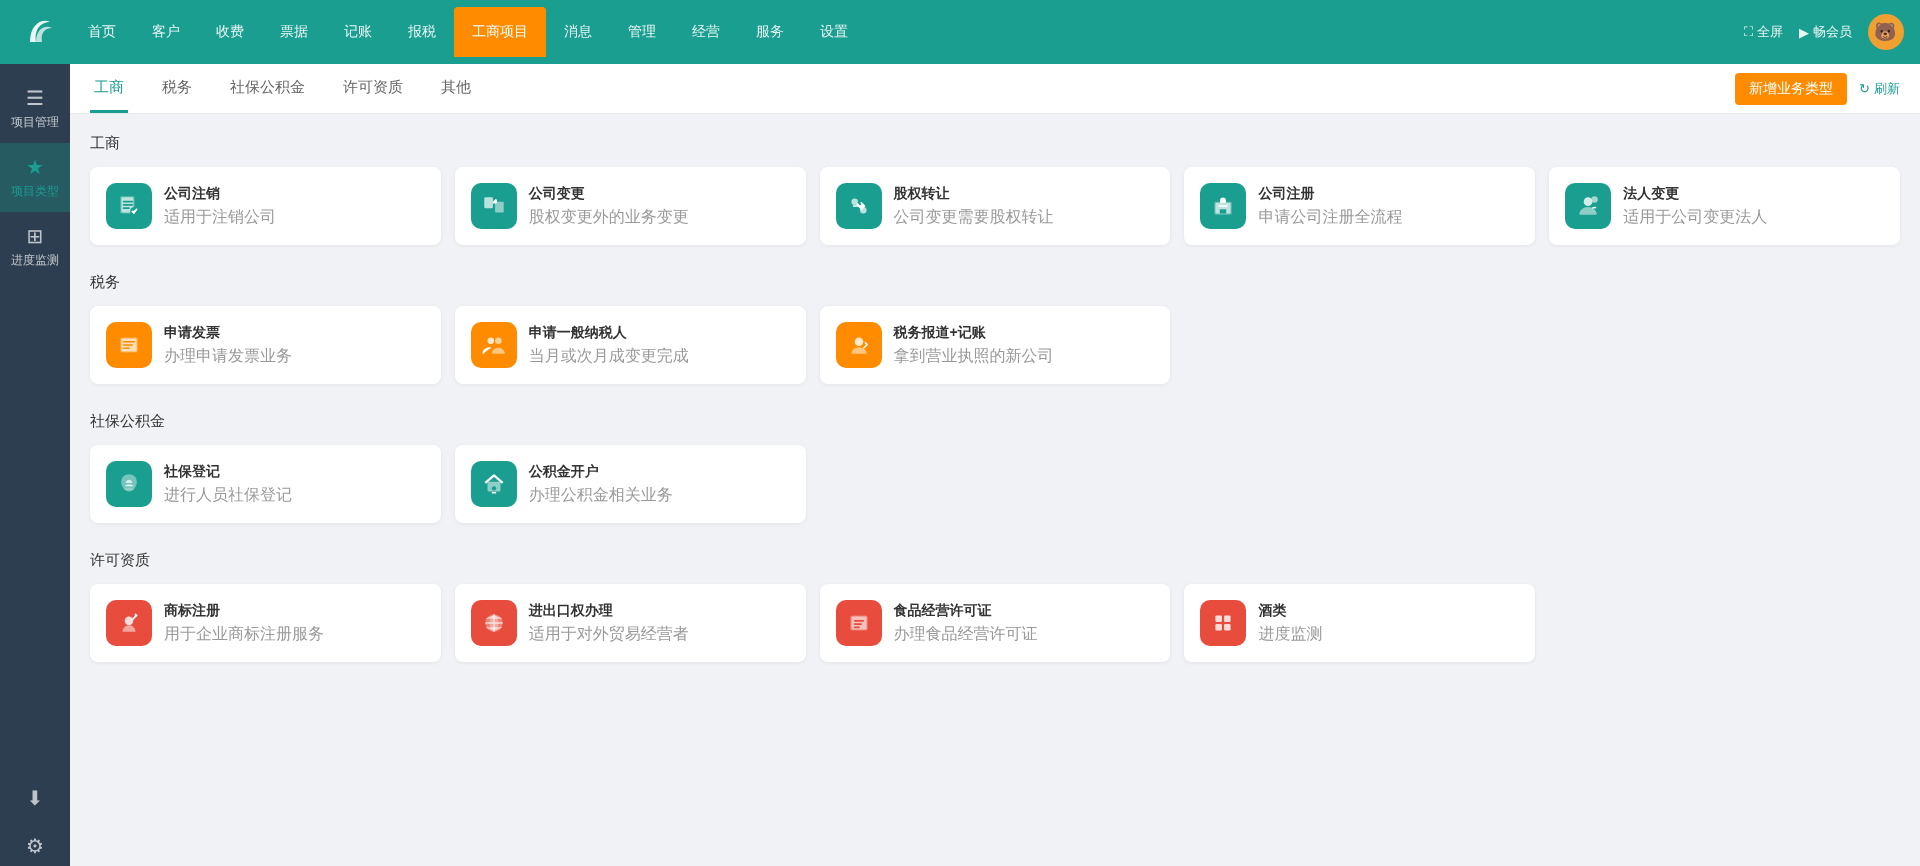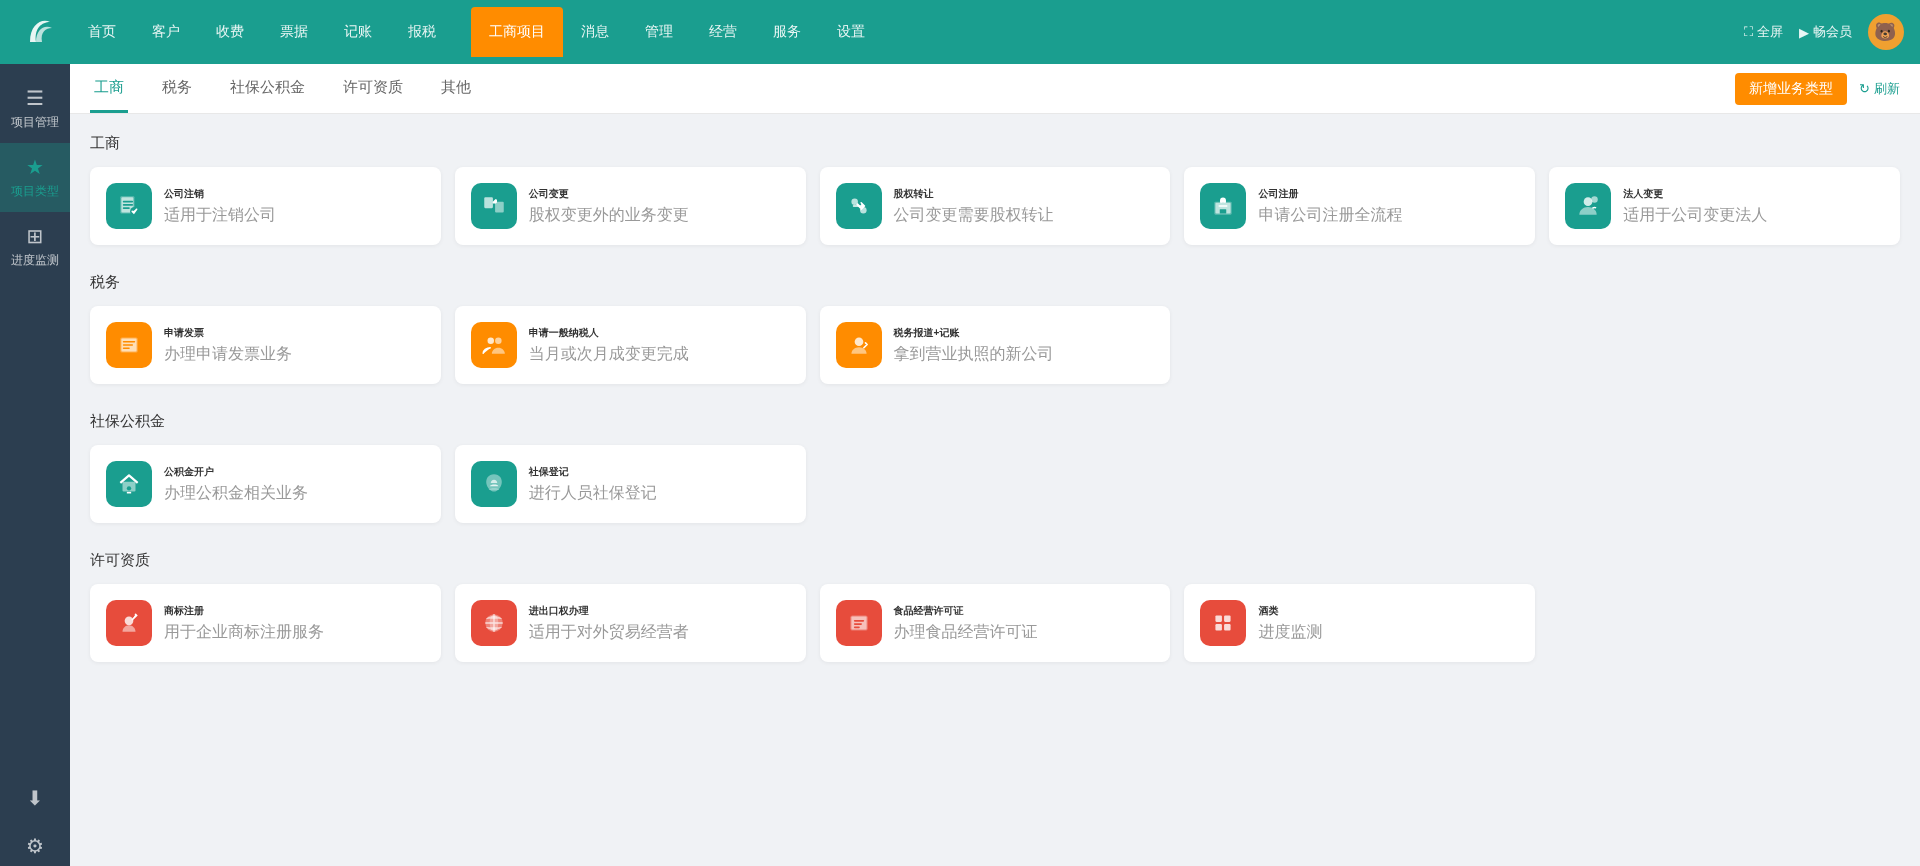"工商项目" .nav-item.active { margin-left: 17px -> none }
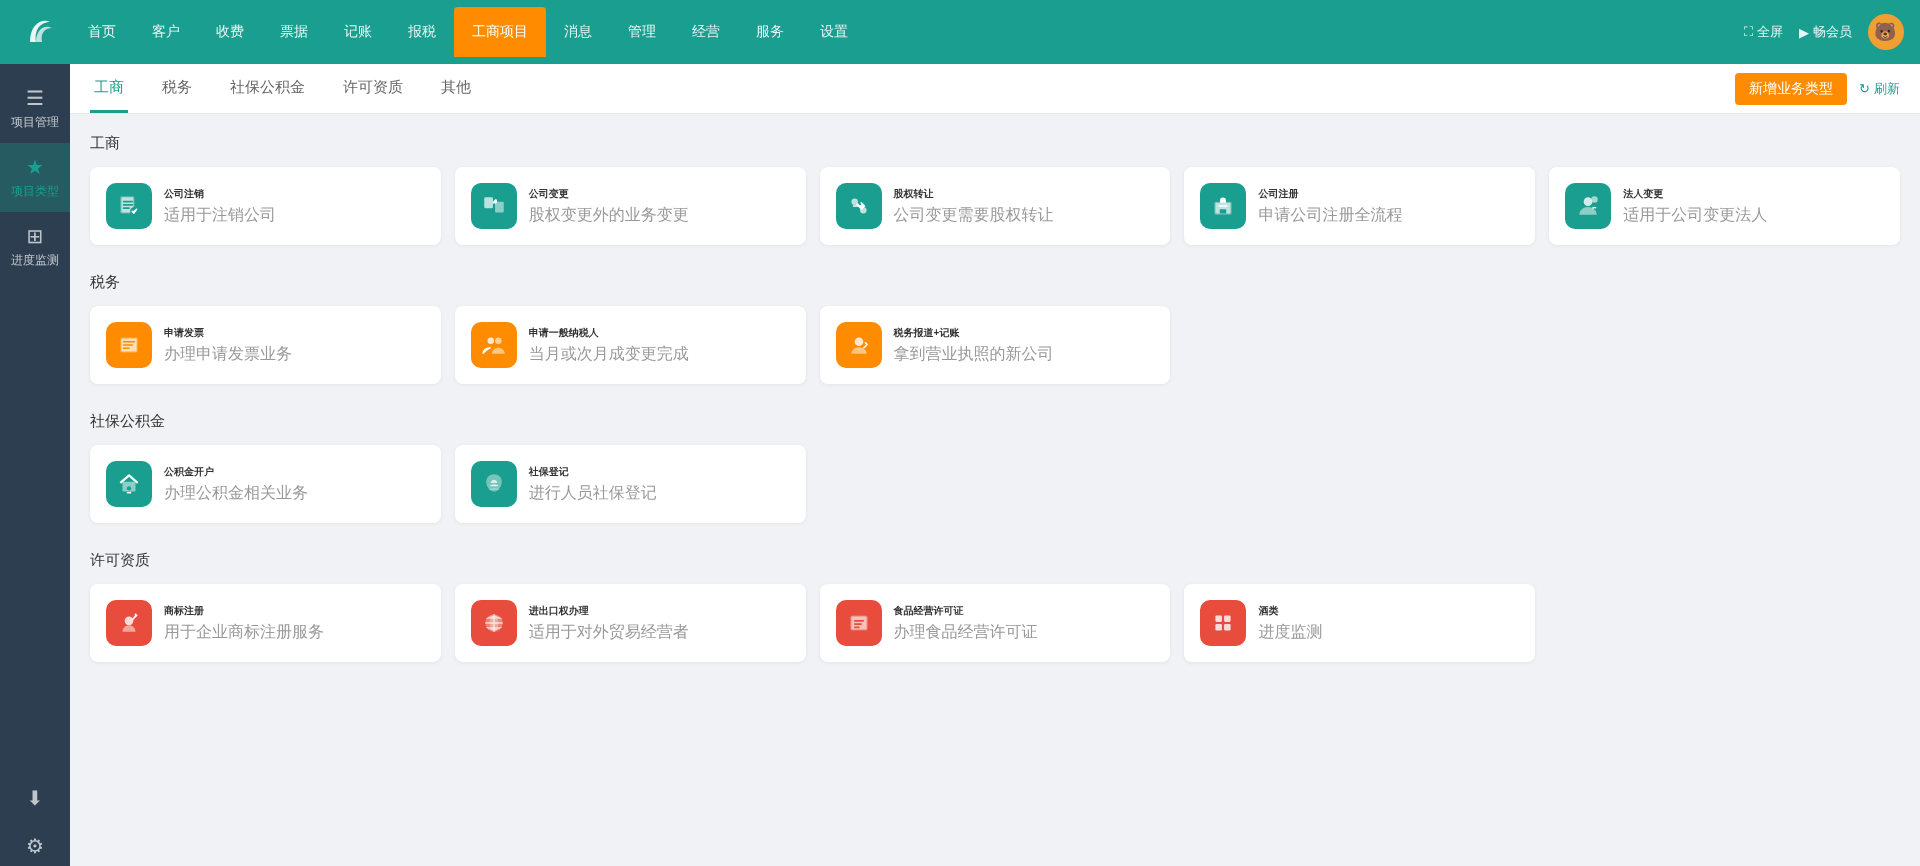"公司注销" .card-title { font-size: 10px -> 14px }
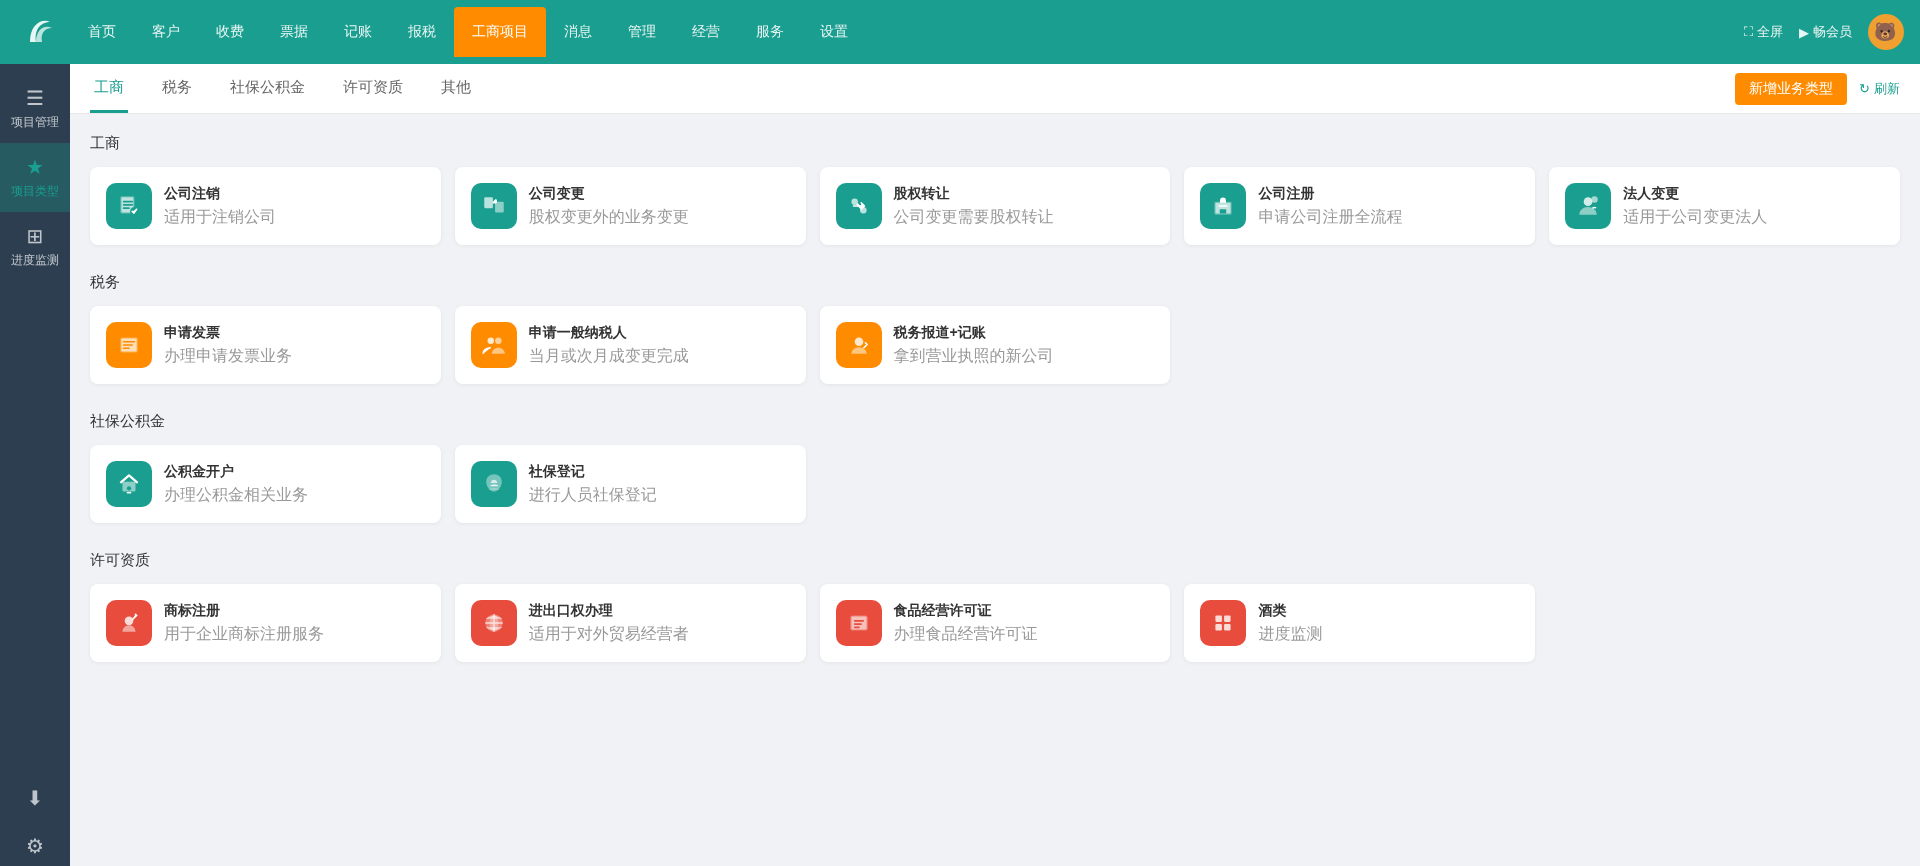"公积金开户" div.service-card { order: before "社保登记" -> after "社保登记" }
